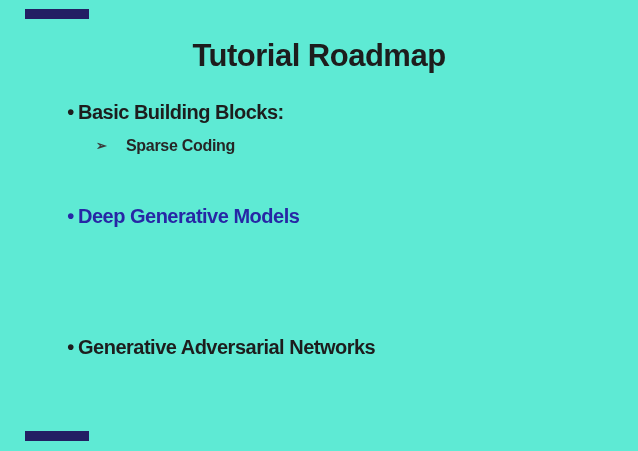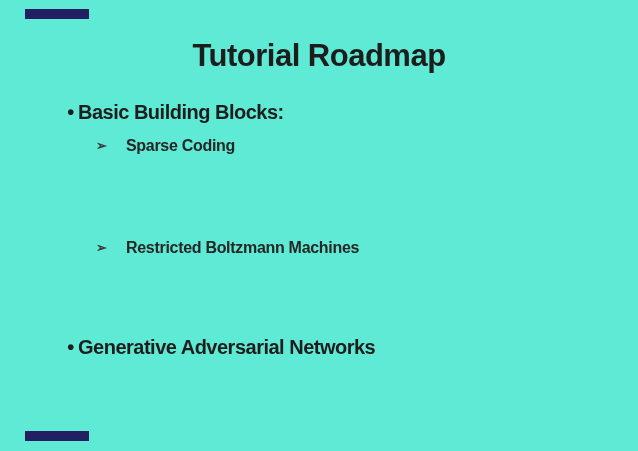"• Deep Generative Models" div.l1 { html: none -> <div> <span>•</span><span>Deep Generative Models</span> </div> }
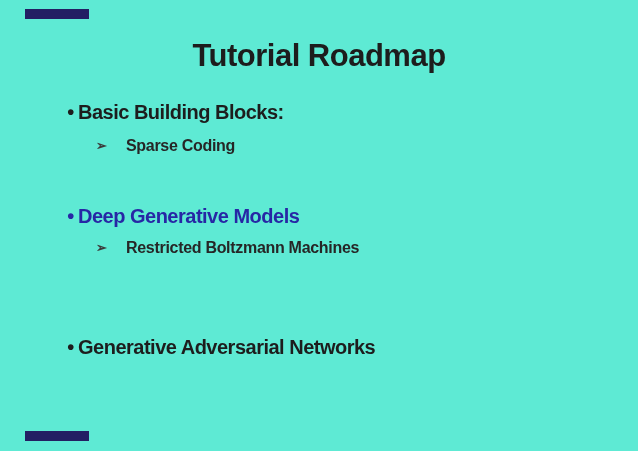"➢ Restricted Boltzmann Machines" div.l2 { html: <div> <span>➢</span><span>Restricted Boltzmann Machines</span> </div> -> none }
